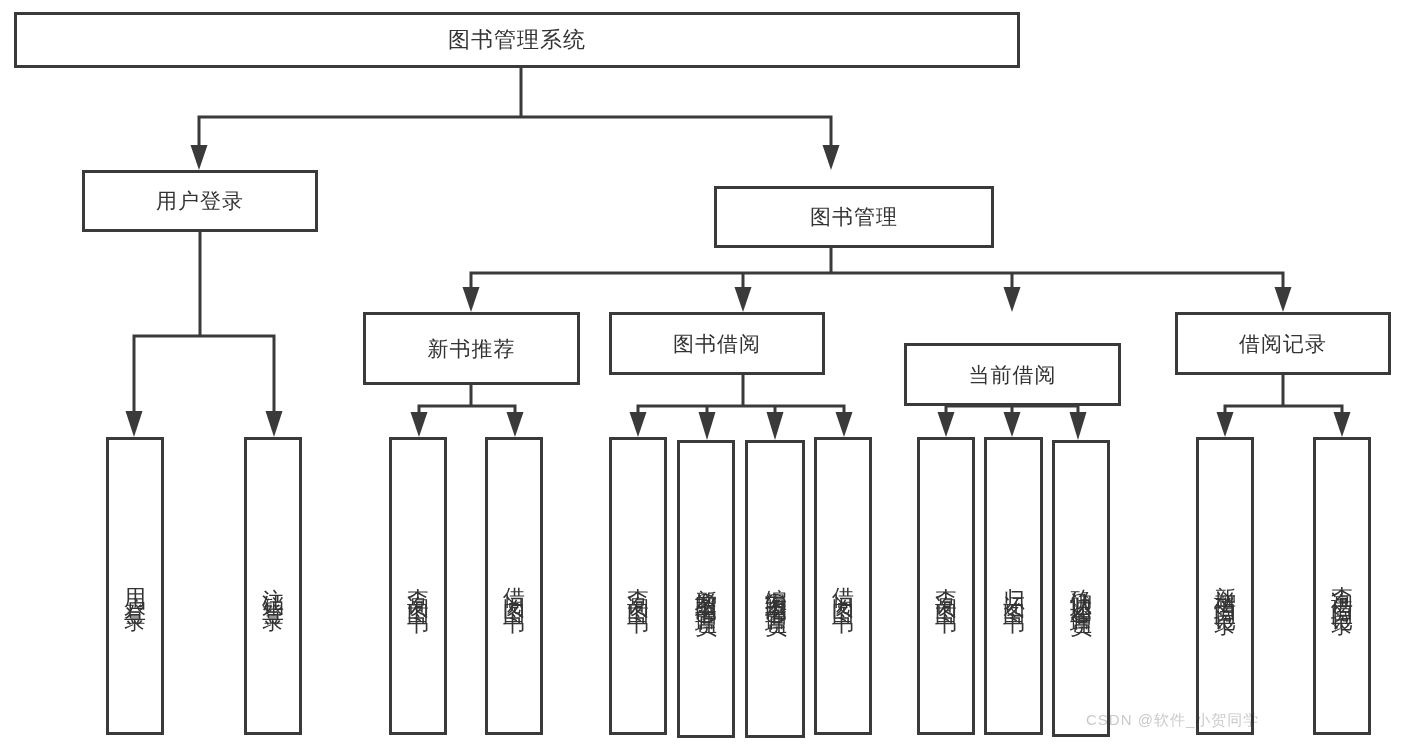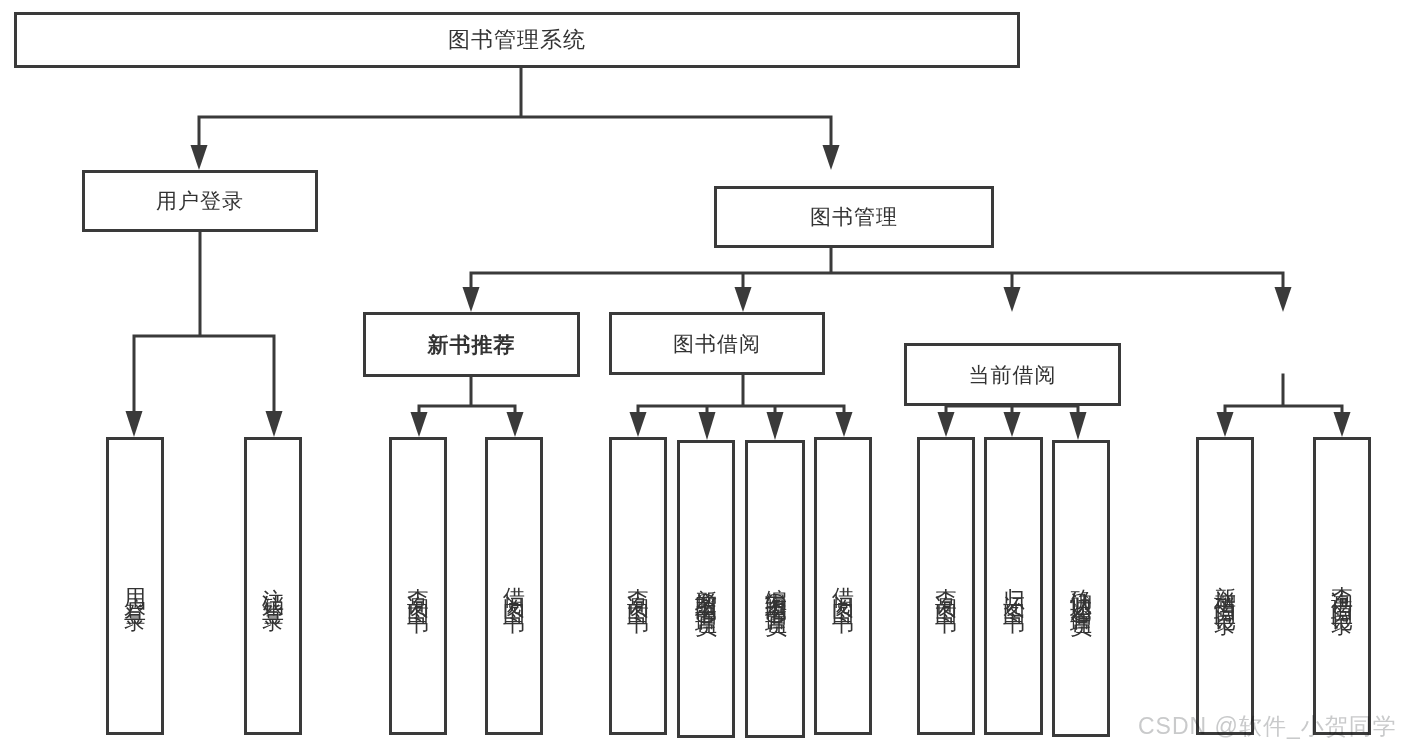"新书推荐" div.hbox { font-weight: bold -> none; height: 65px -> 73px }
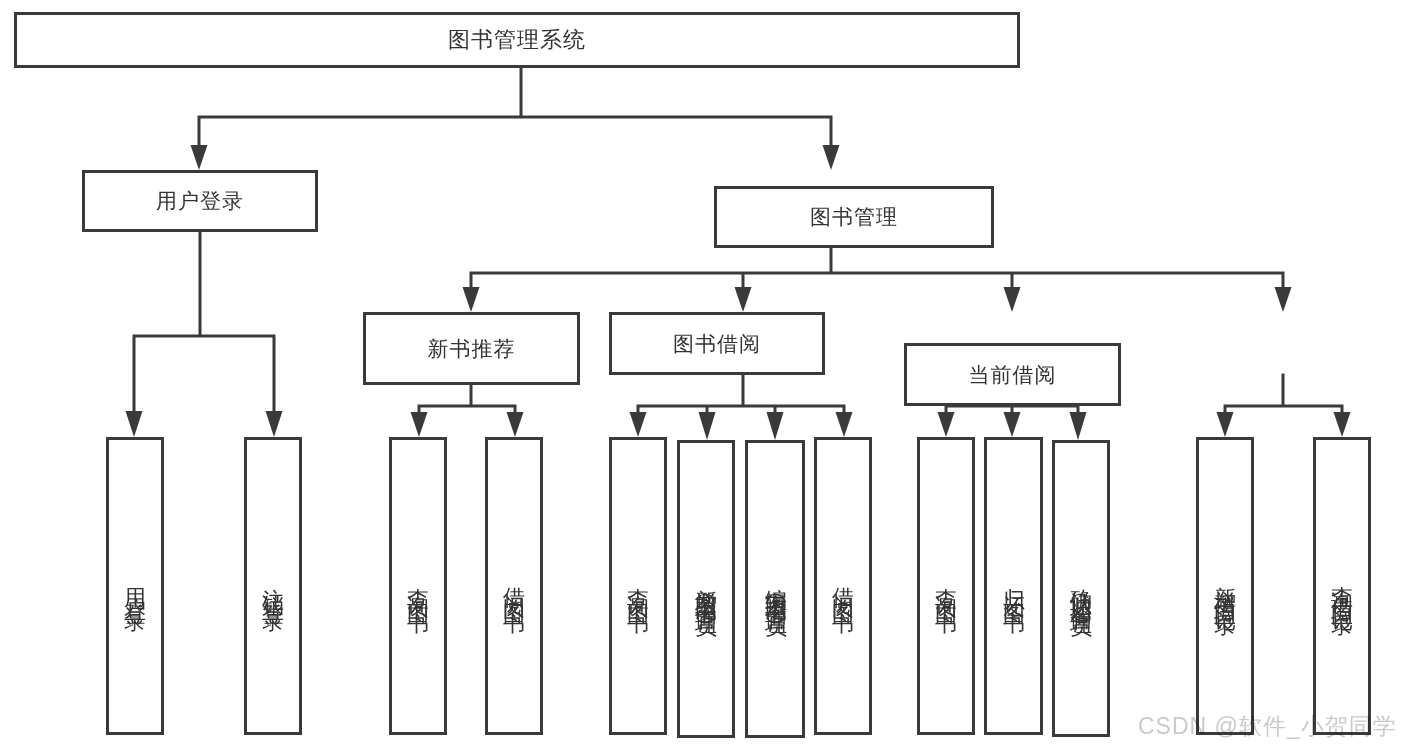"借阅记录" div.hbox { html: none -> <div> <span>借阅记录</span> </div> }
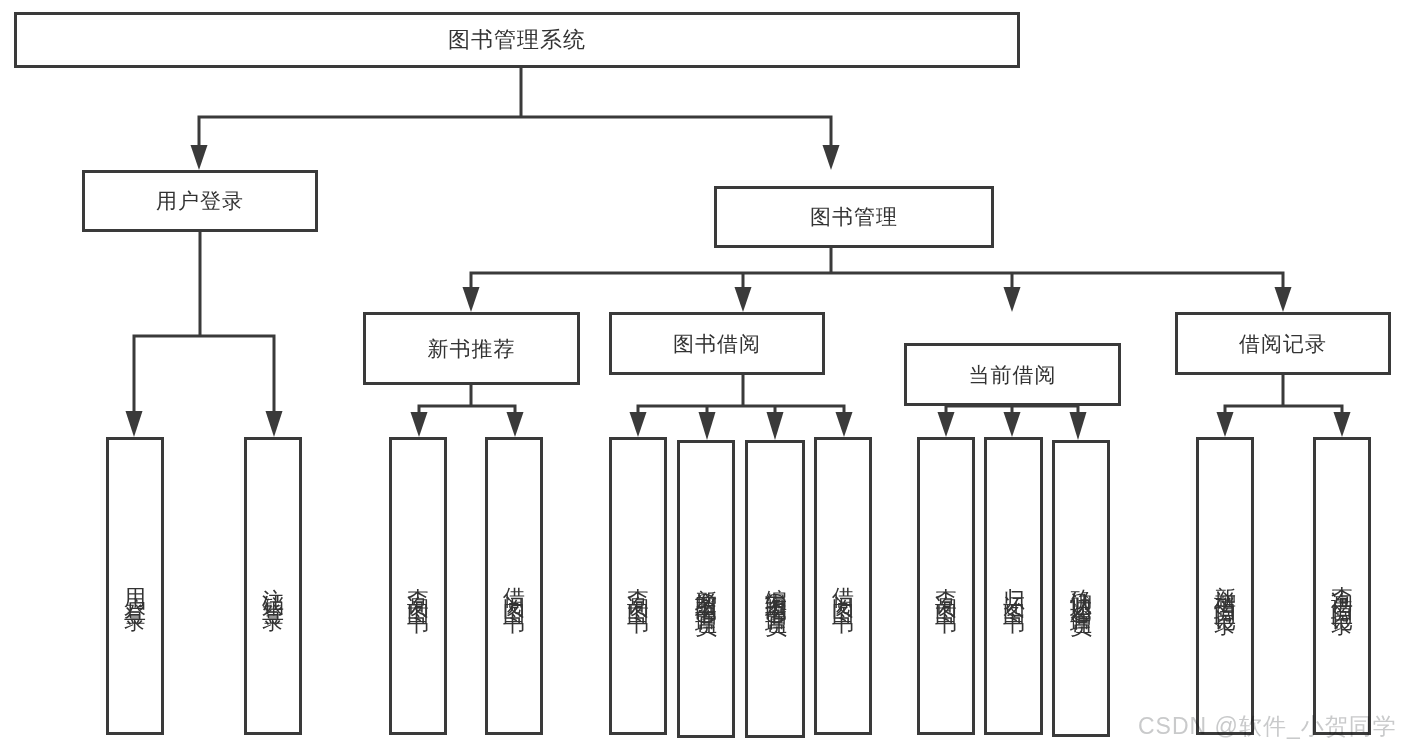"CSDN @软件_小贺同学" .watermark { font-size: 23px -> 15px; left: 1138px -> 1086px }
